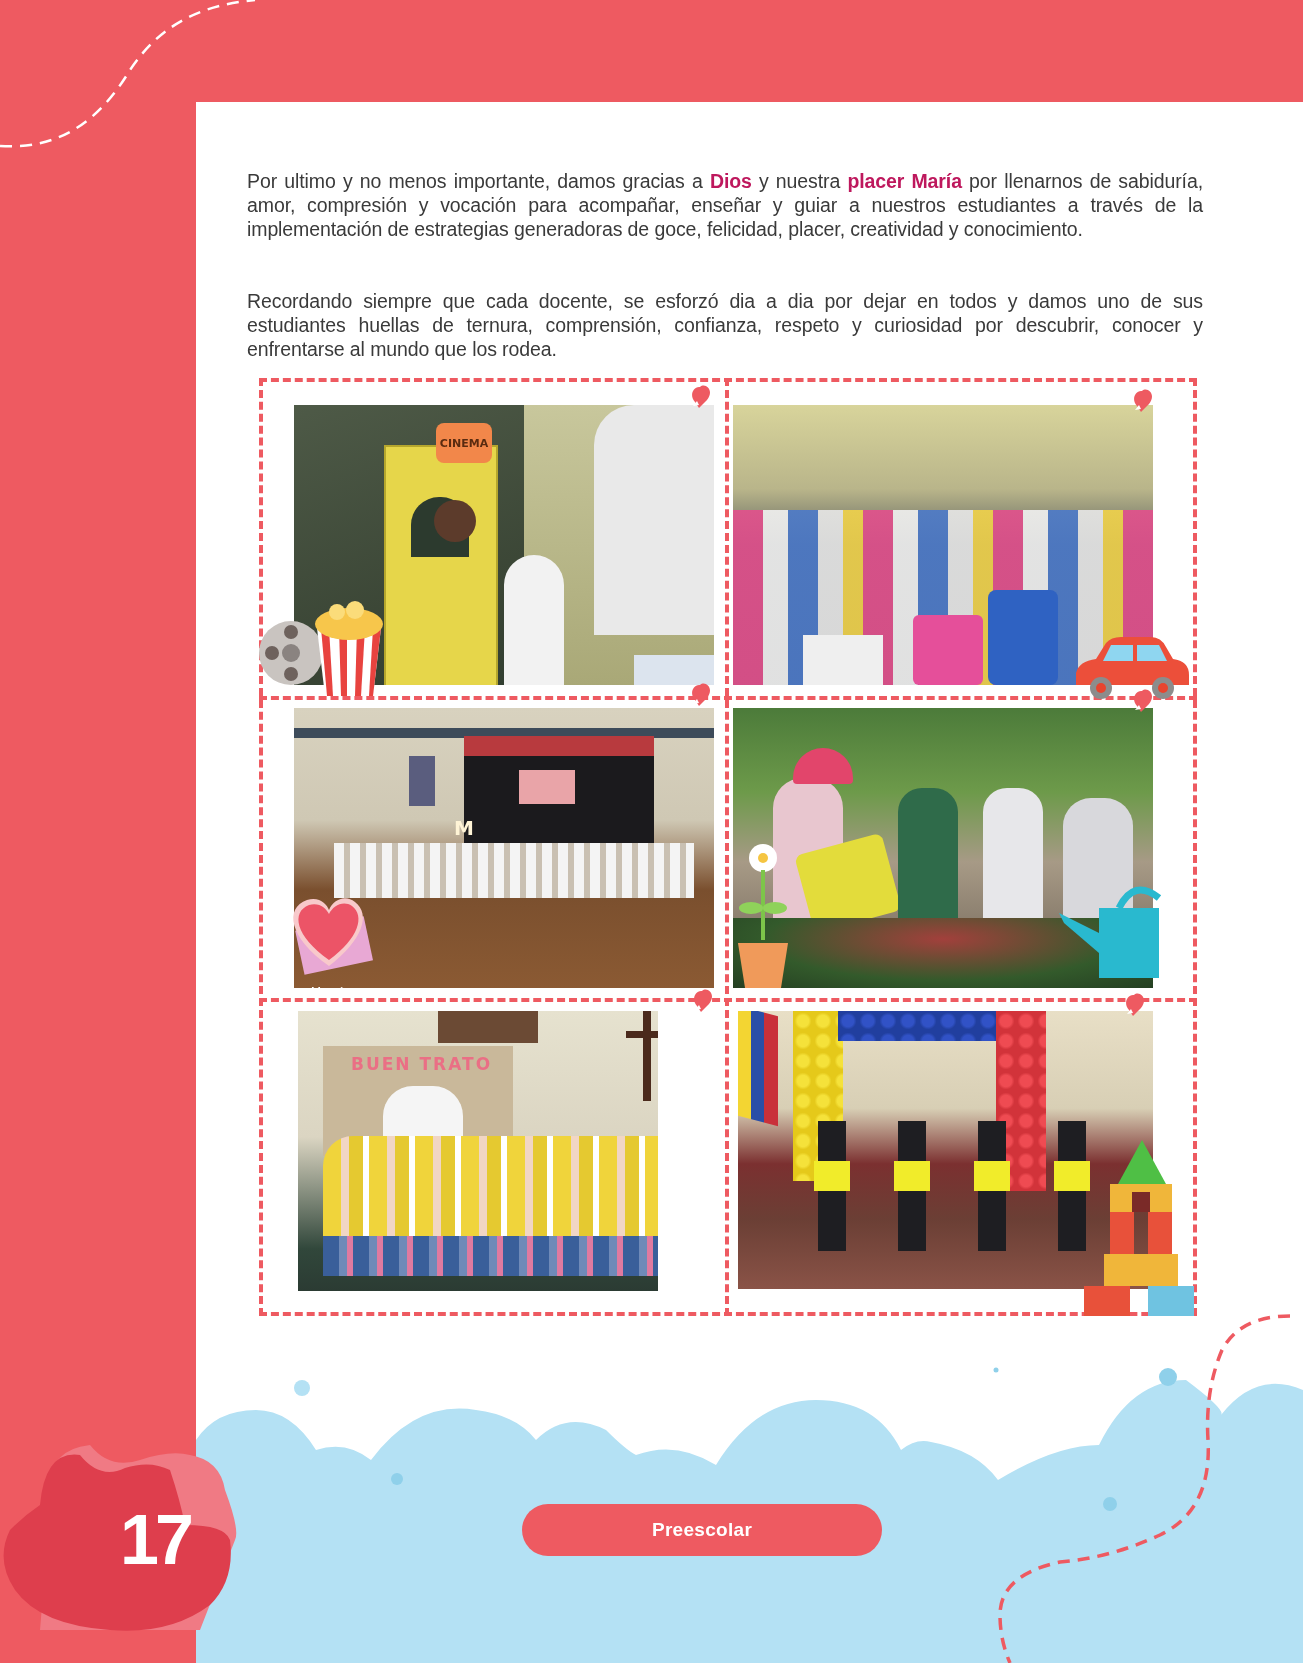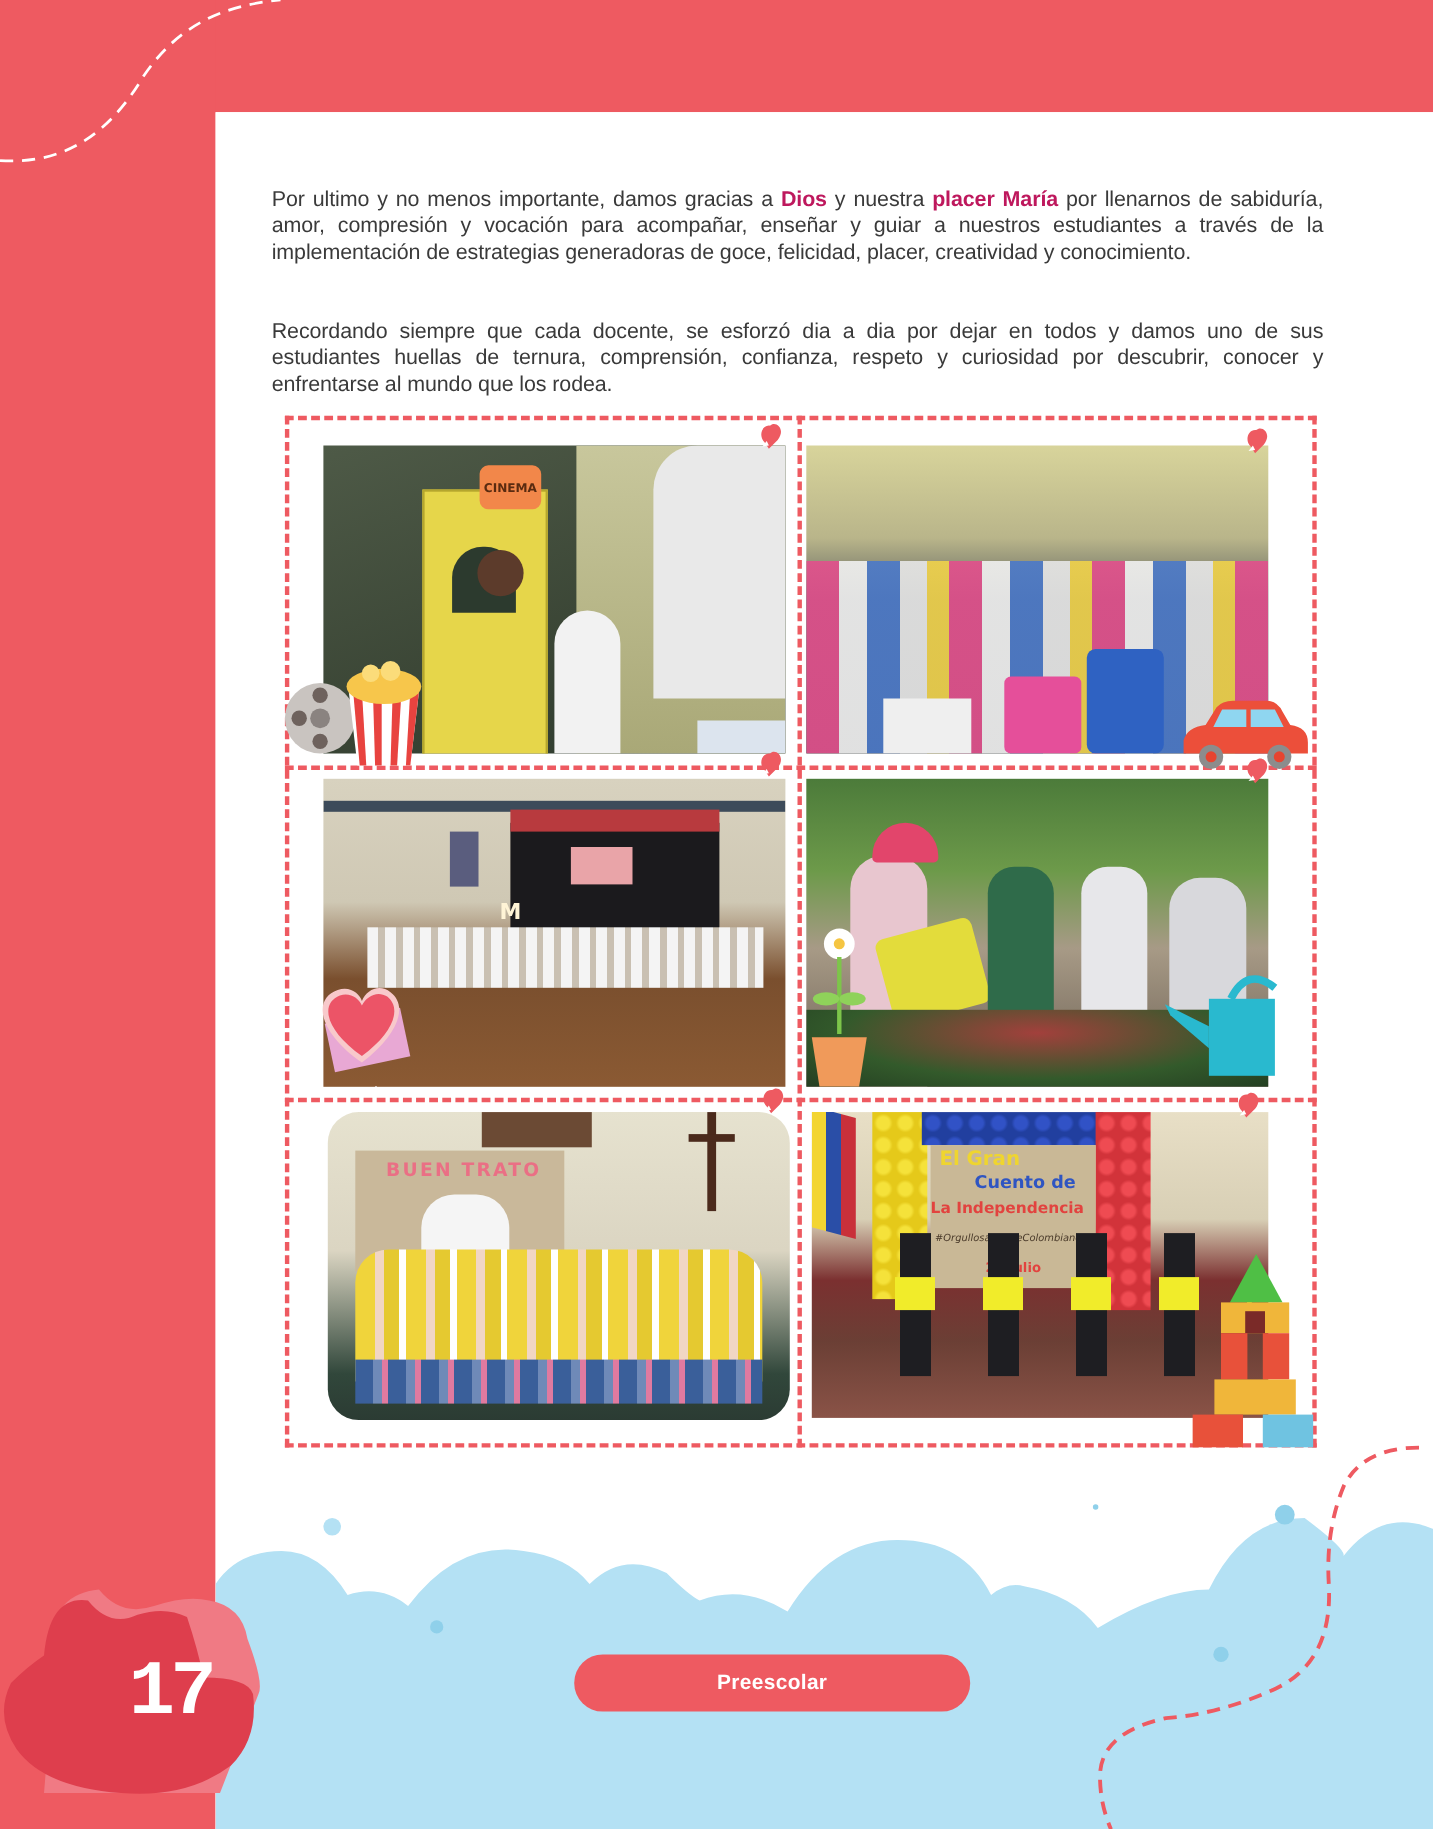"BUEN TRATO" div.photo { border-radius: 28px -> none; width: 420px -> 360px }
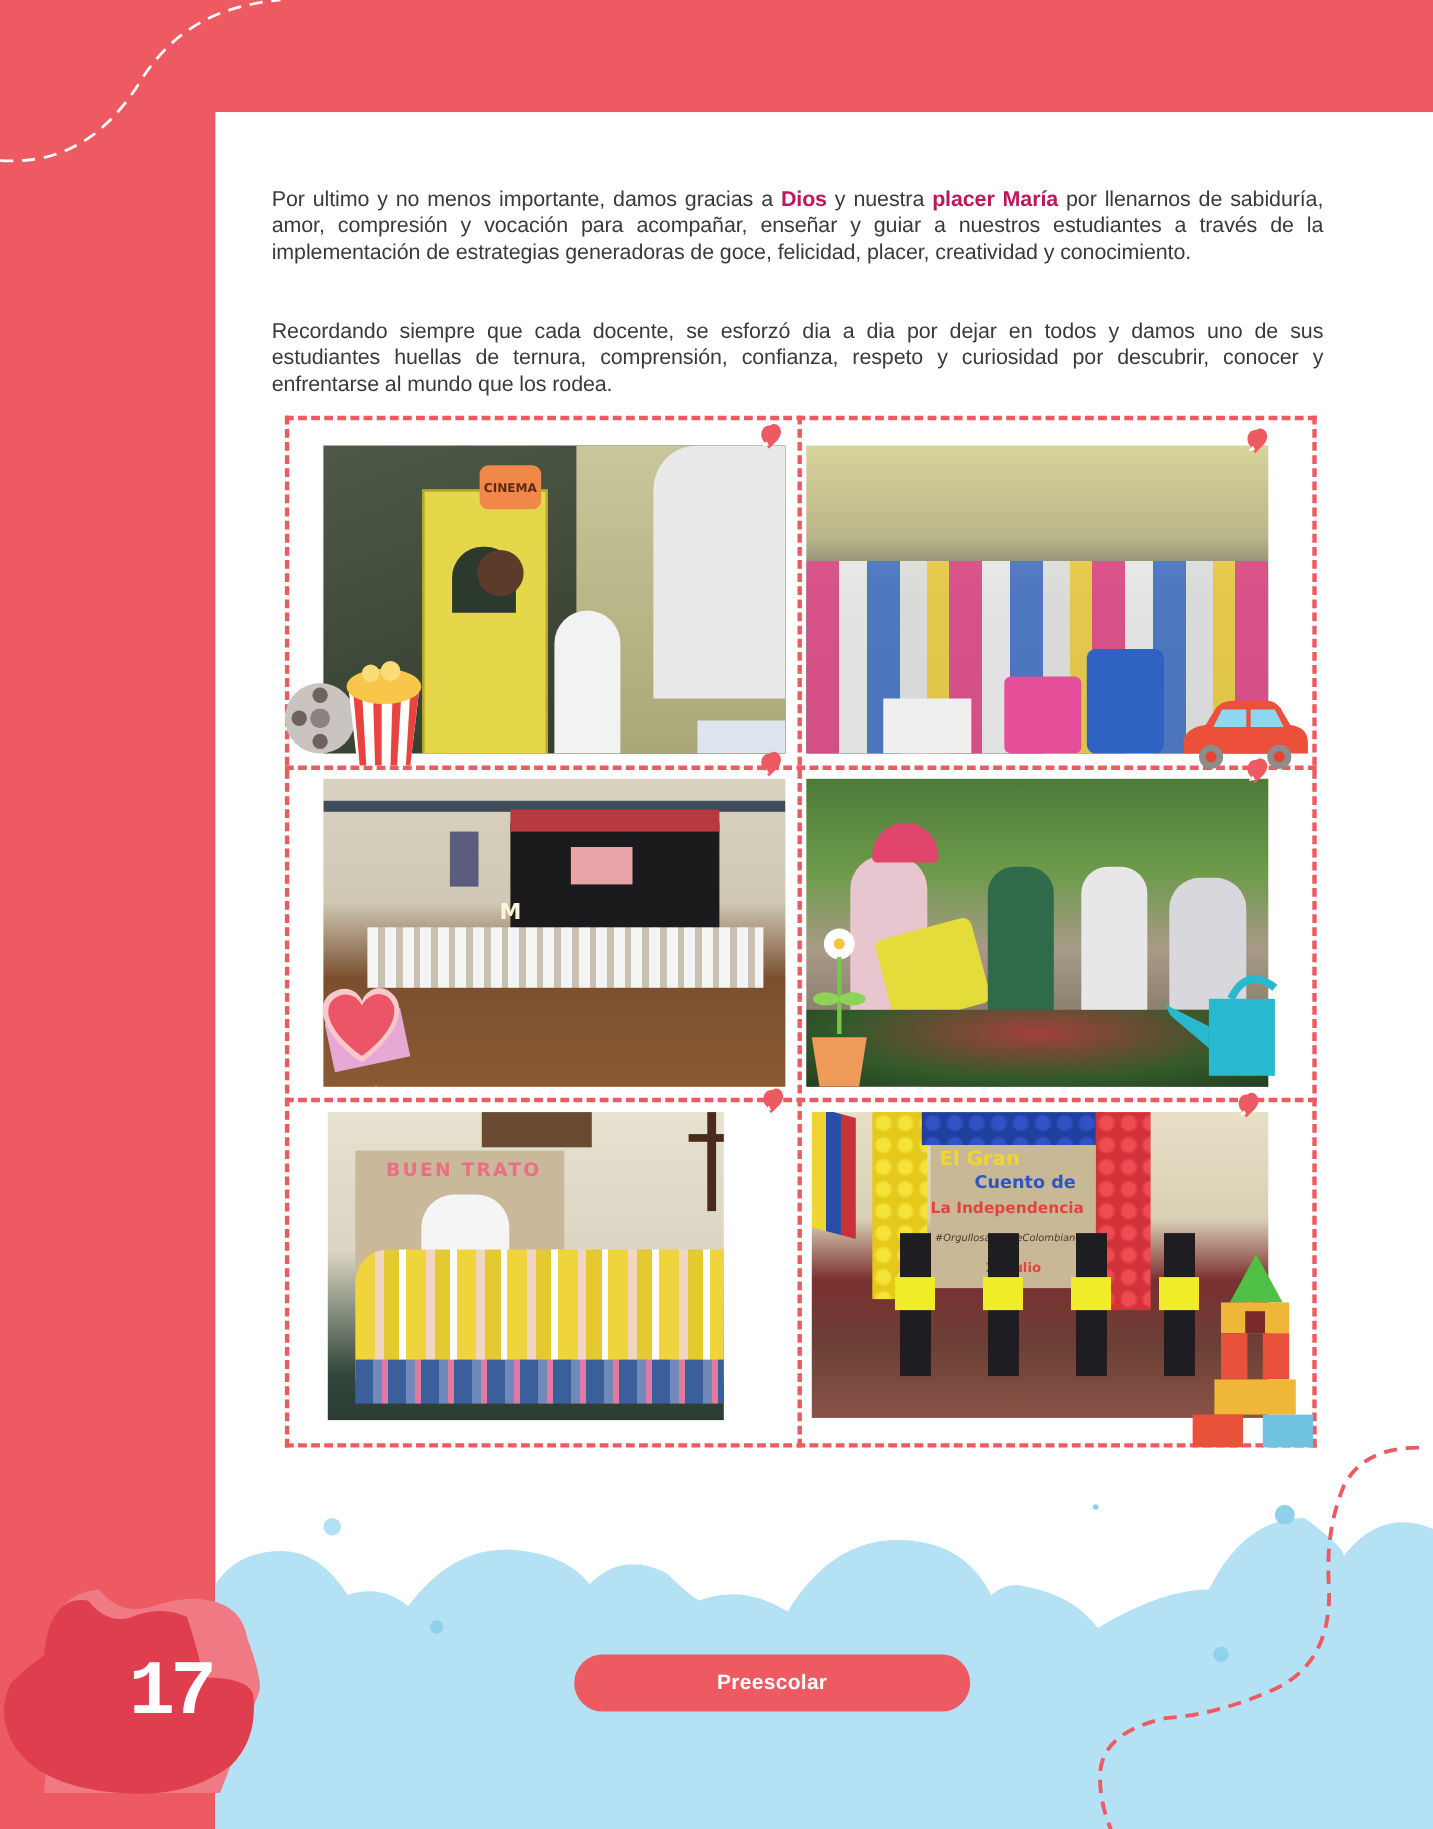"El Gran" div { html: <div> <span>El Gran</span> <span>Cuento de</span> <span>La Independencia</span> <span>#OrgullosamenteColombianos</span> <span>20 Julio</span> </div> -> none }
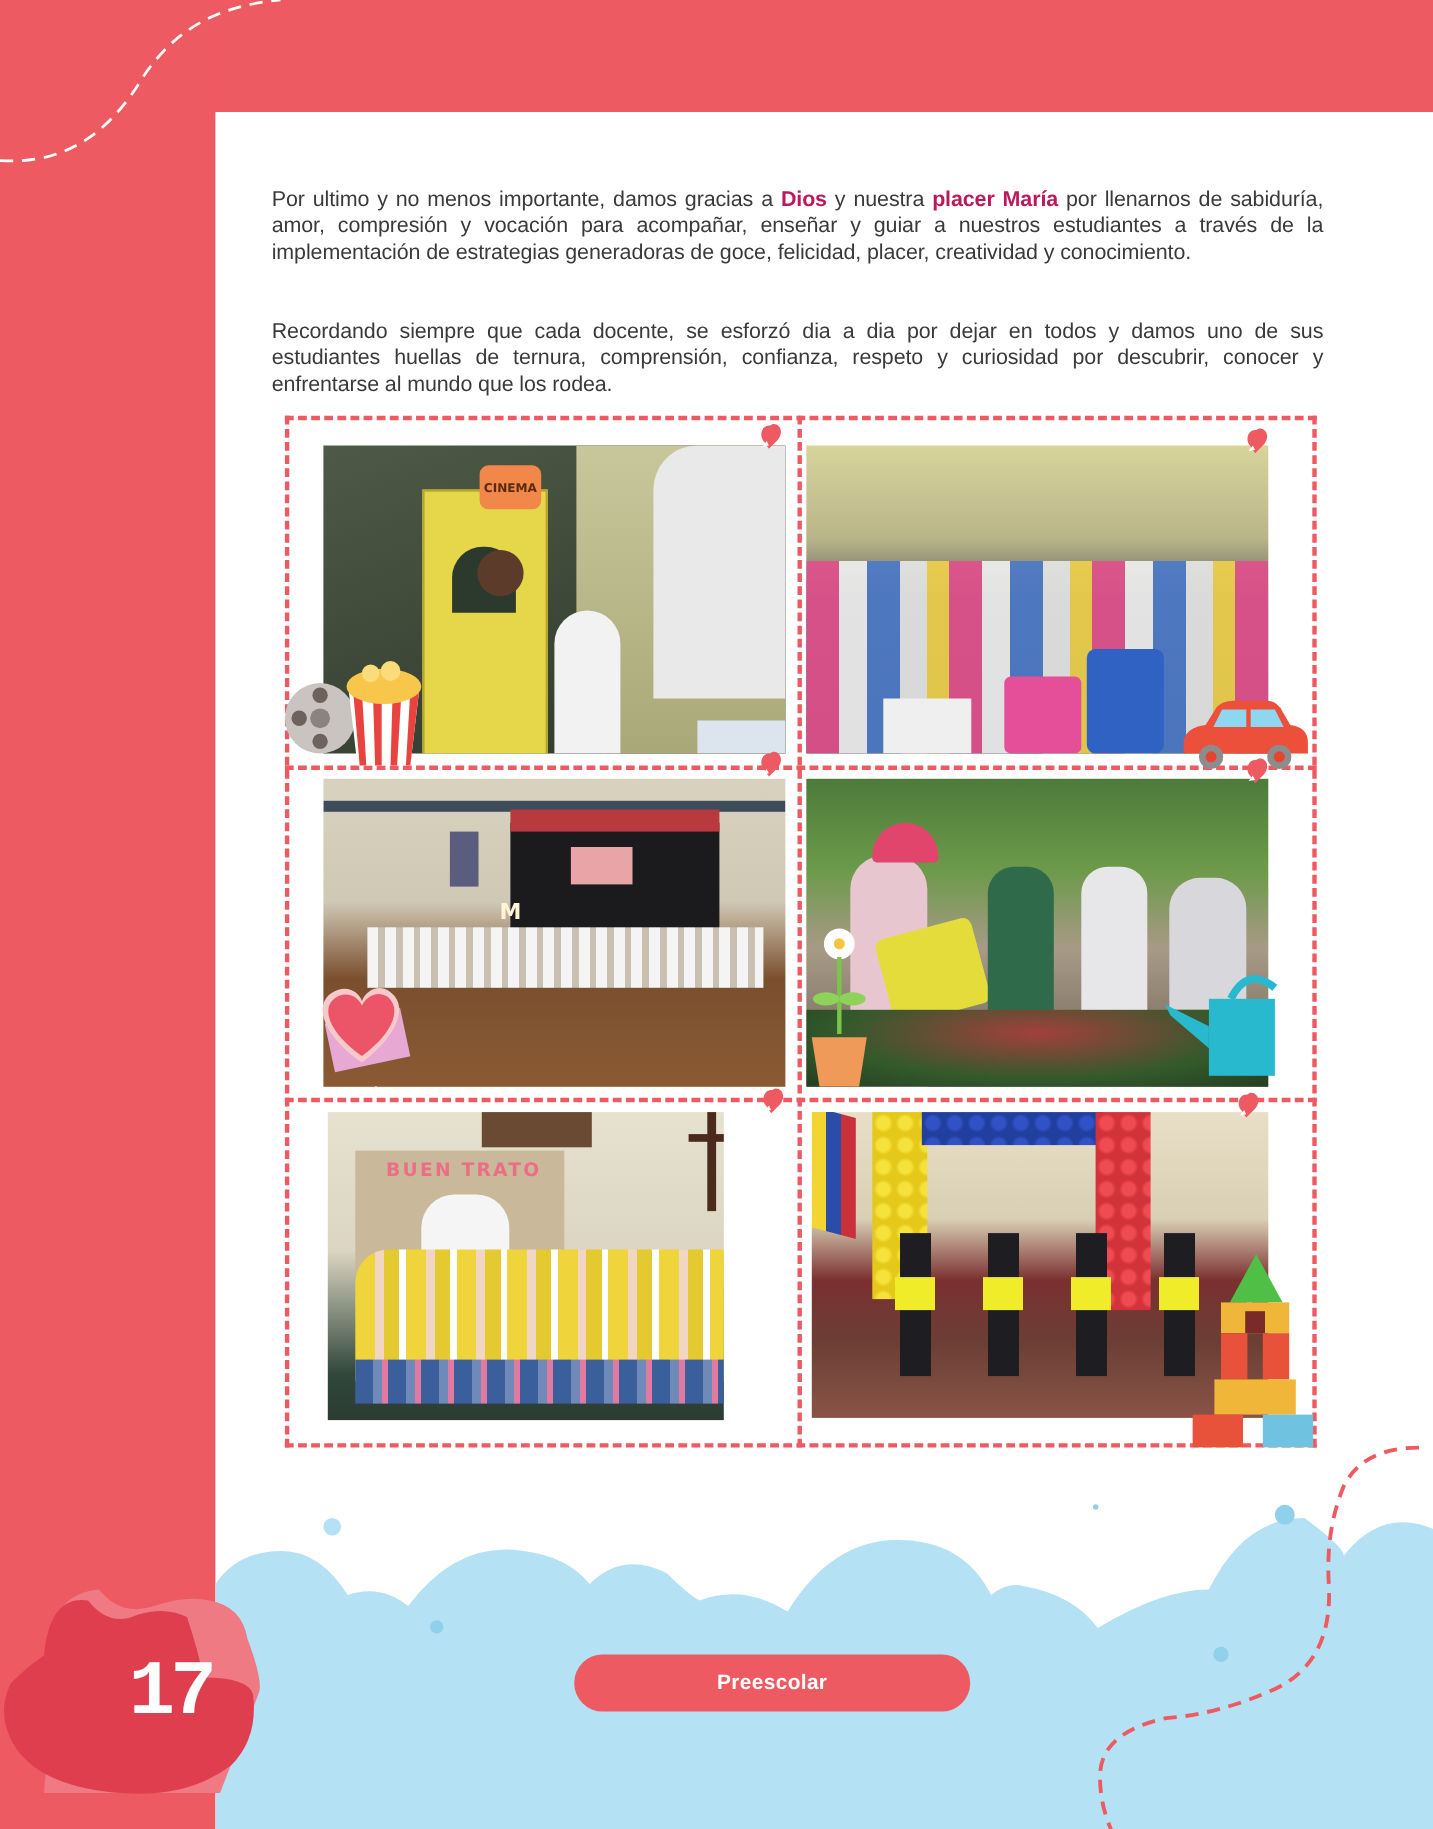"17" #page-number { font-family: Liberation Mono, monospace -> Liberation Sans, sans-serif }
